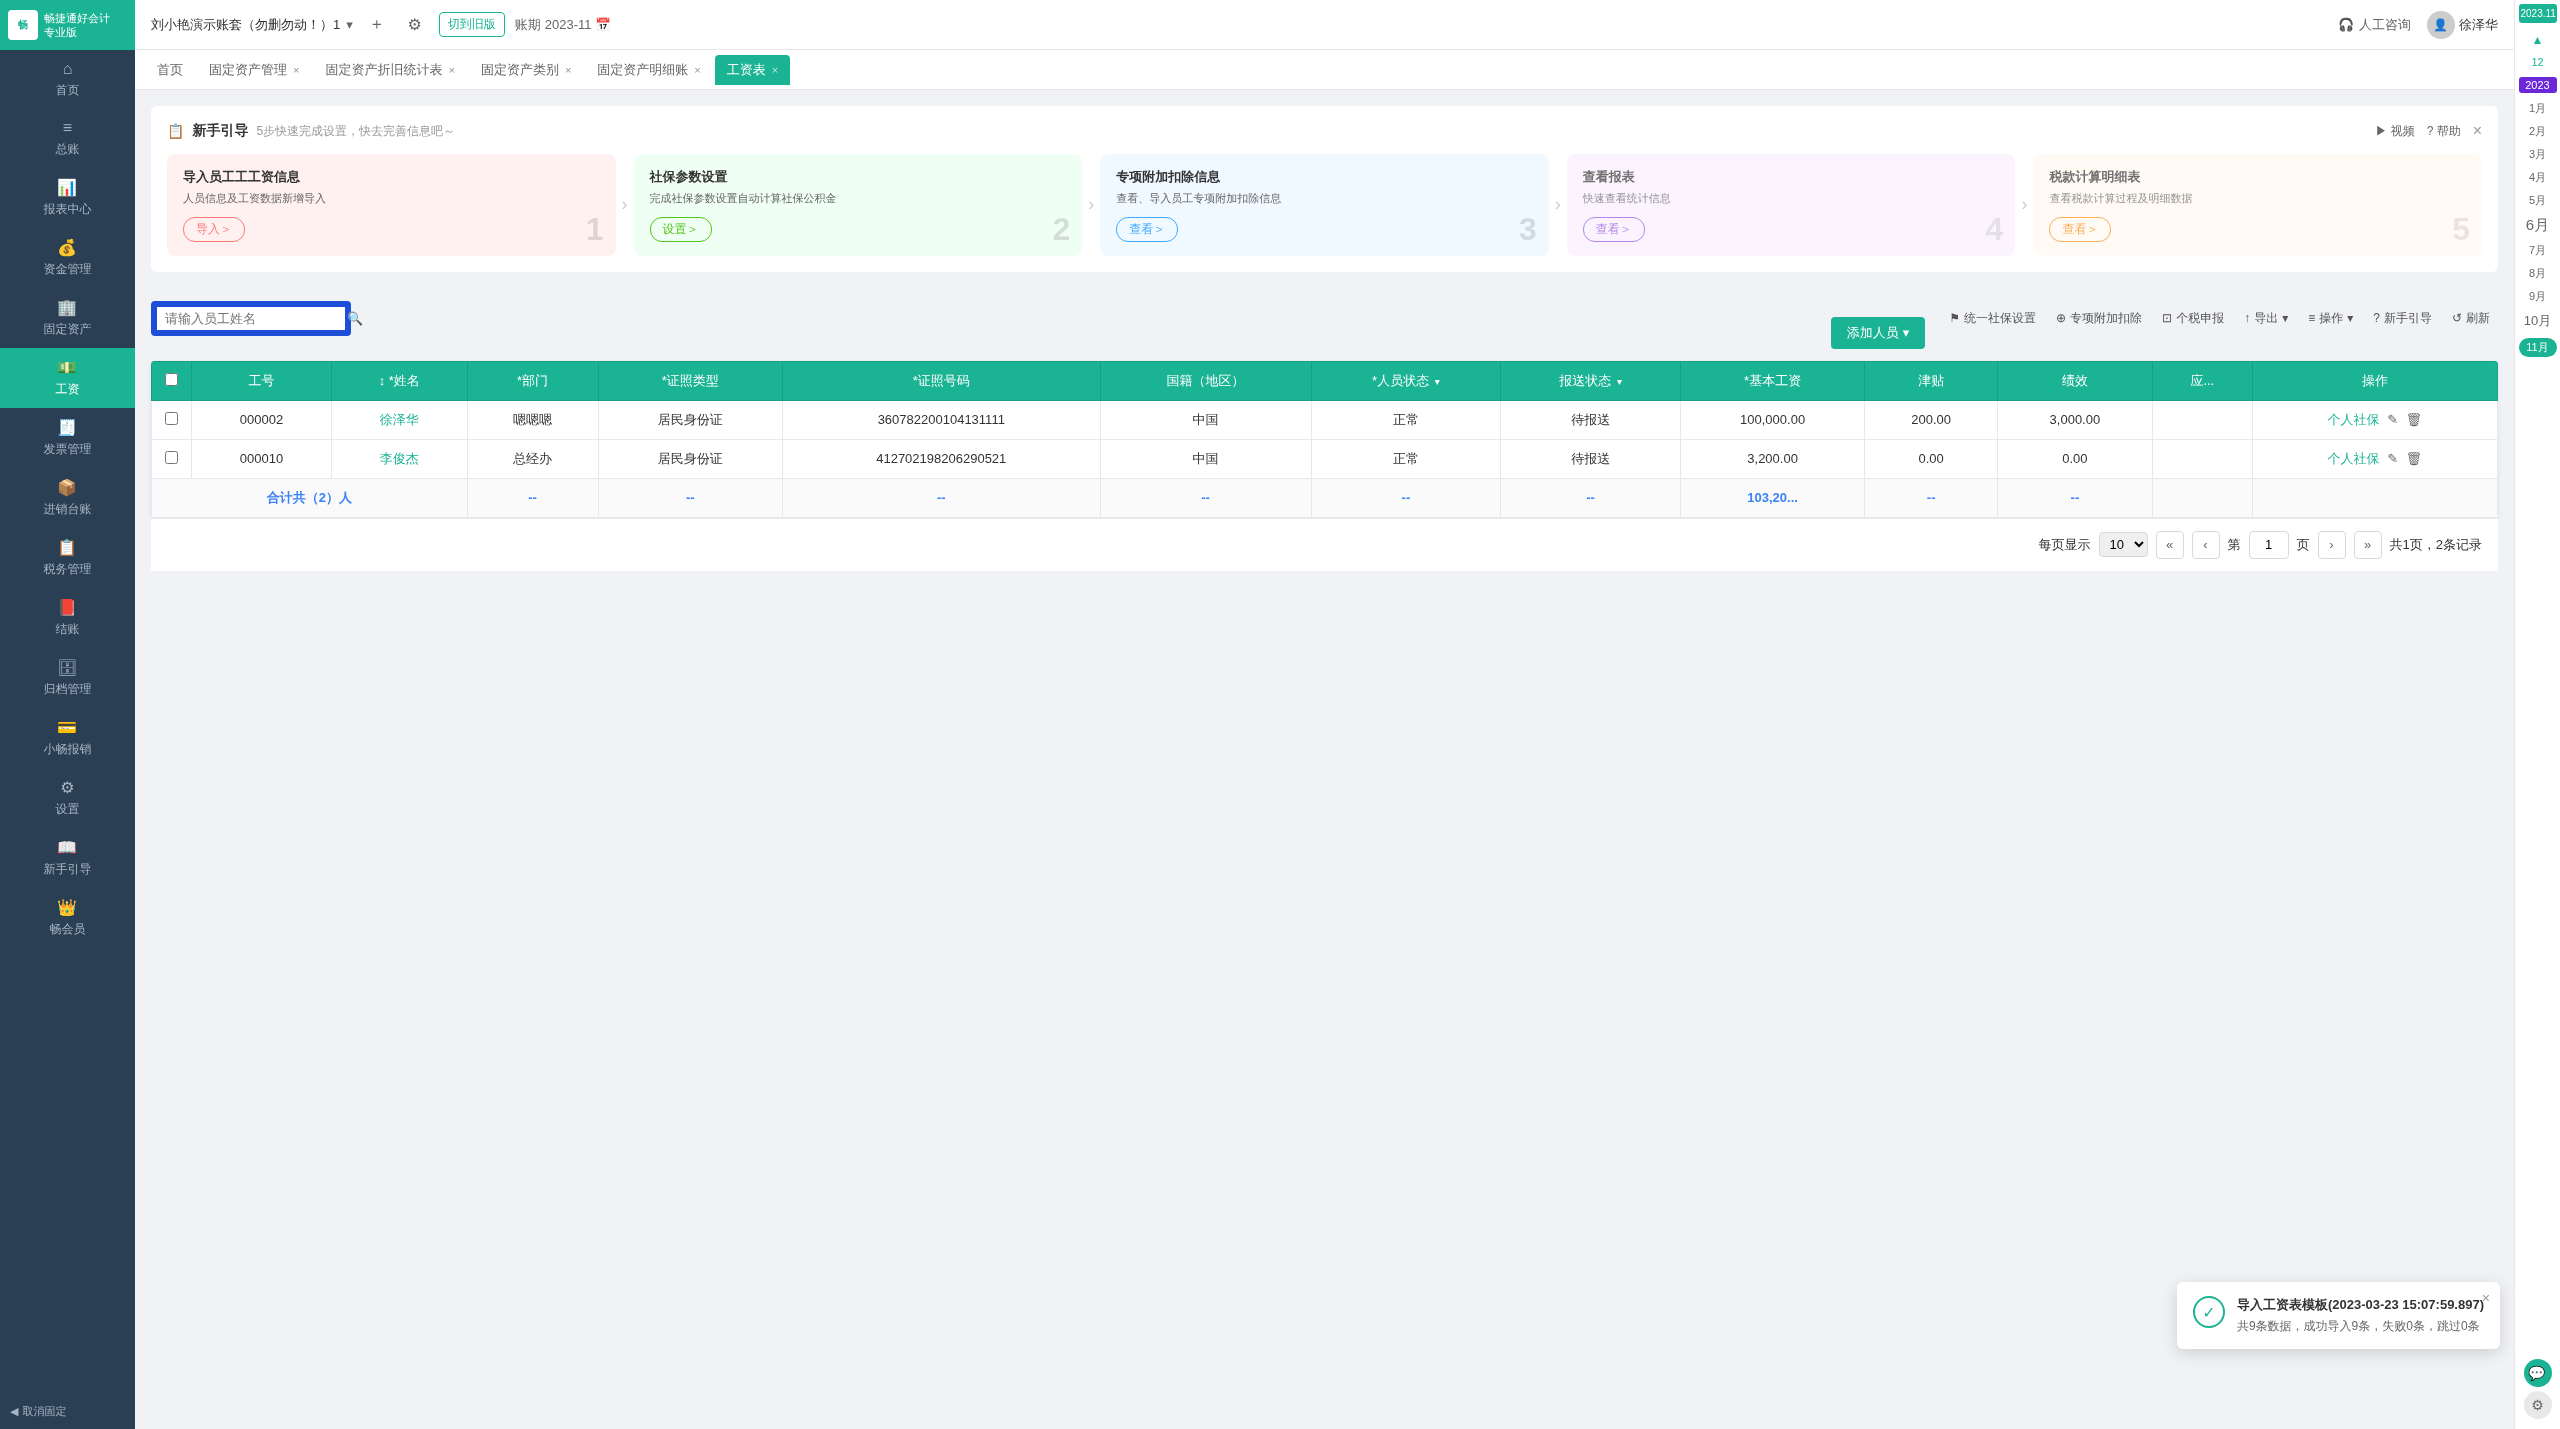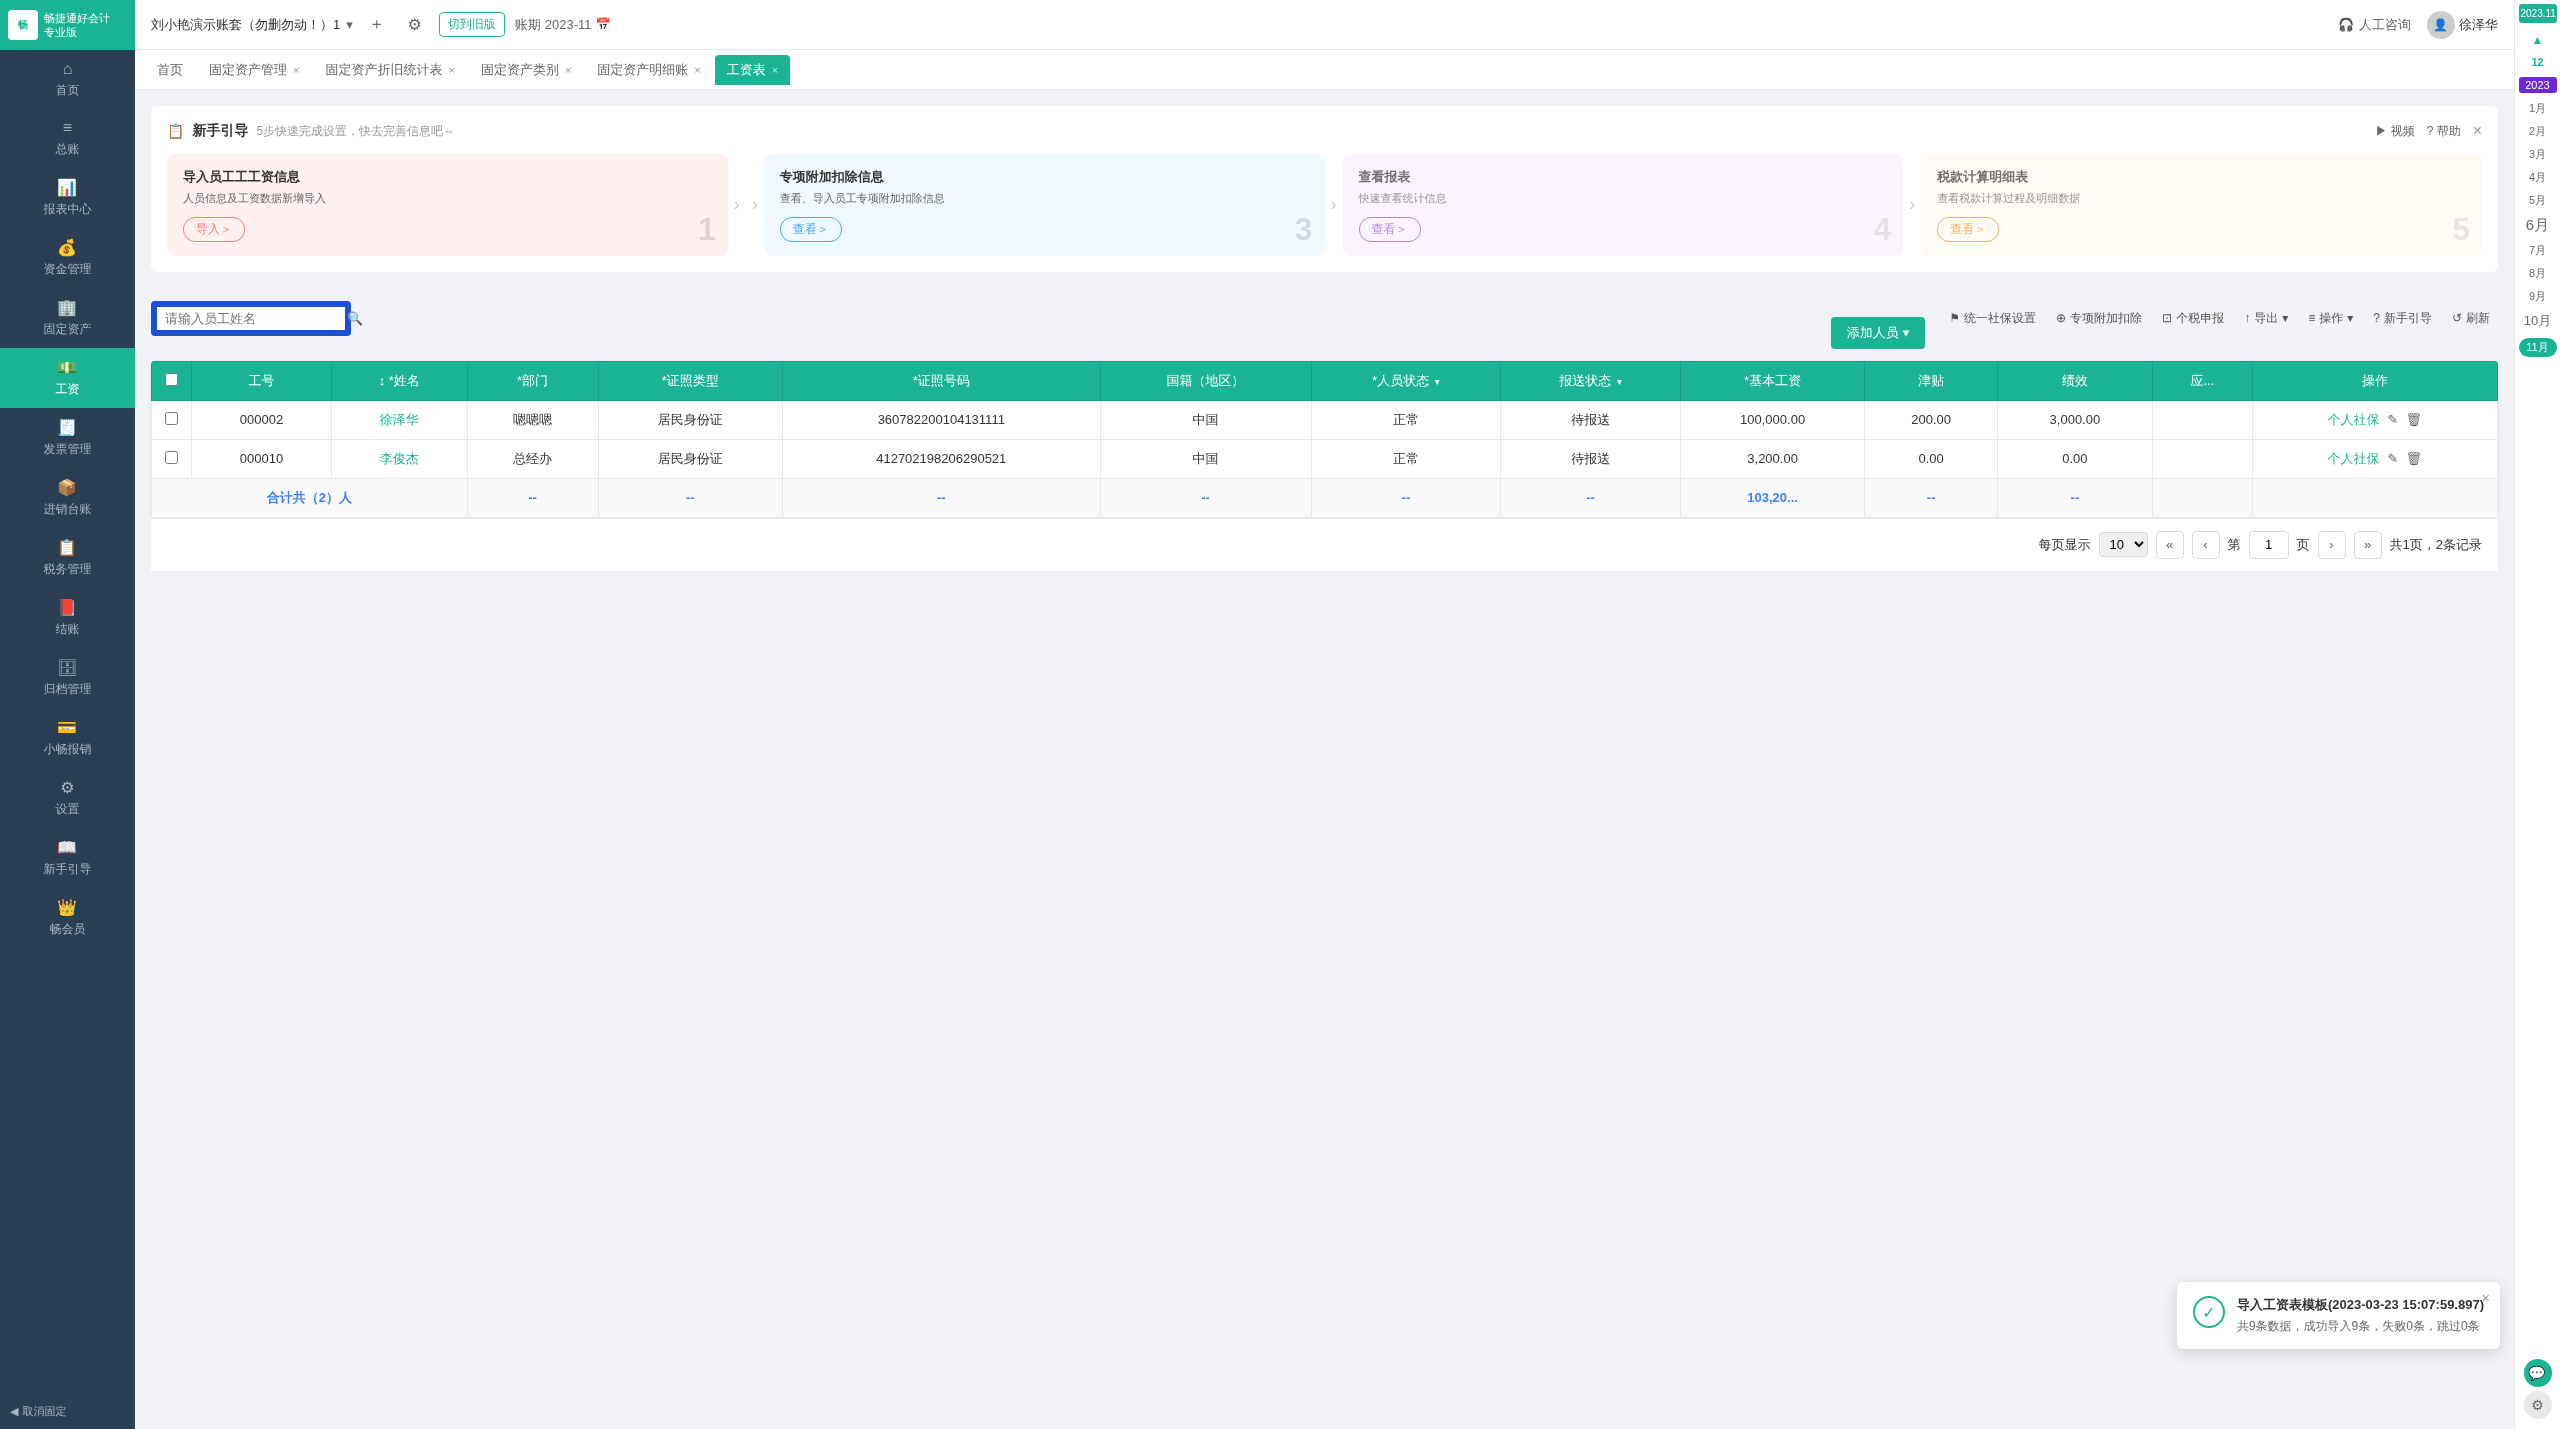"12" div { font-weight: bold -> normal }
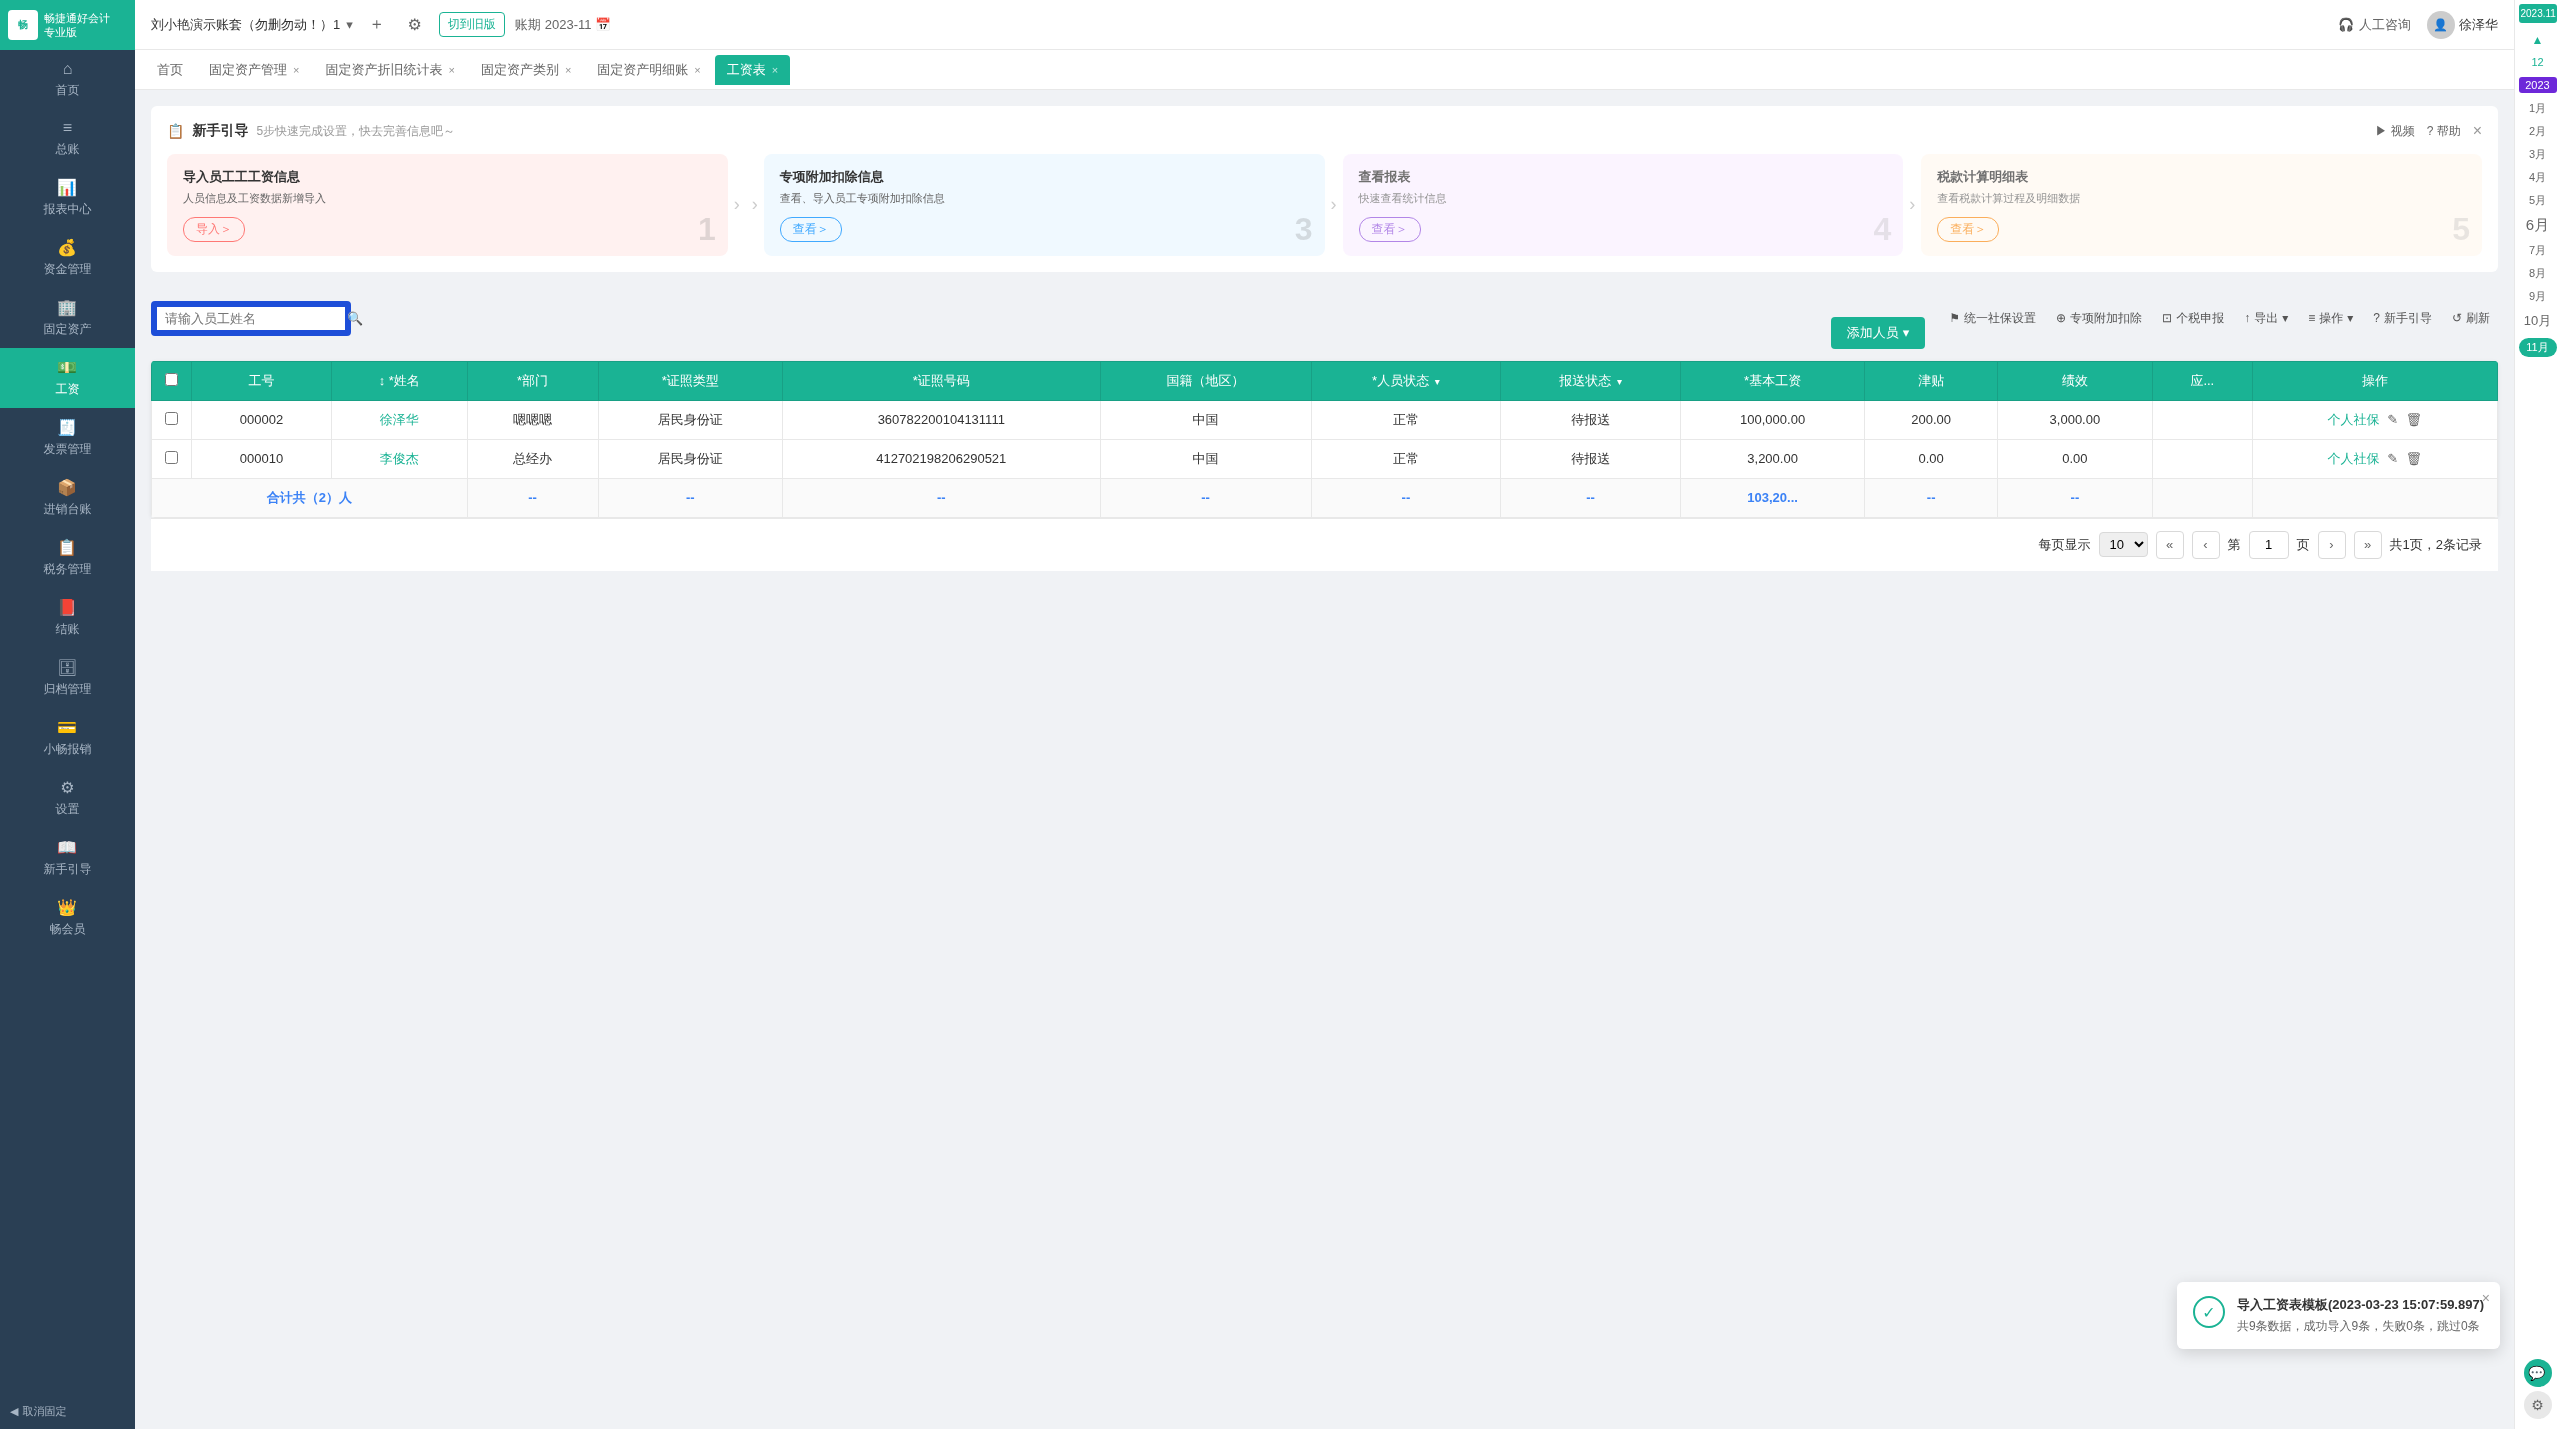"社保参数设置" div.guide-step { html: none -> <div> <div>社保参数设置</div> <div>完成社保参数设置自动计算社保公积金</div> <div>设置＞</div> <div>2</div> </div> }
